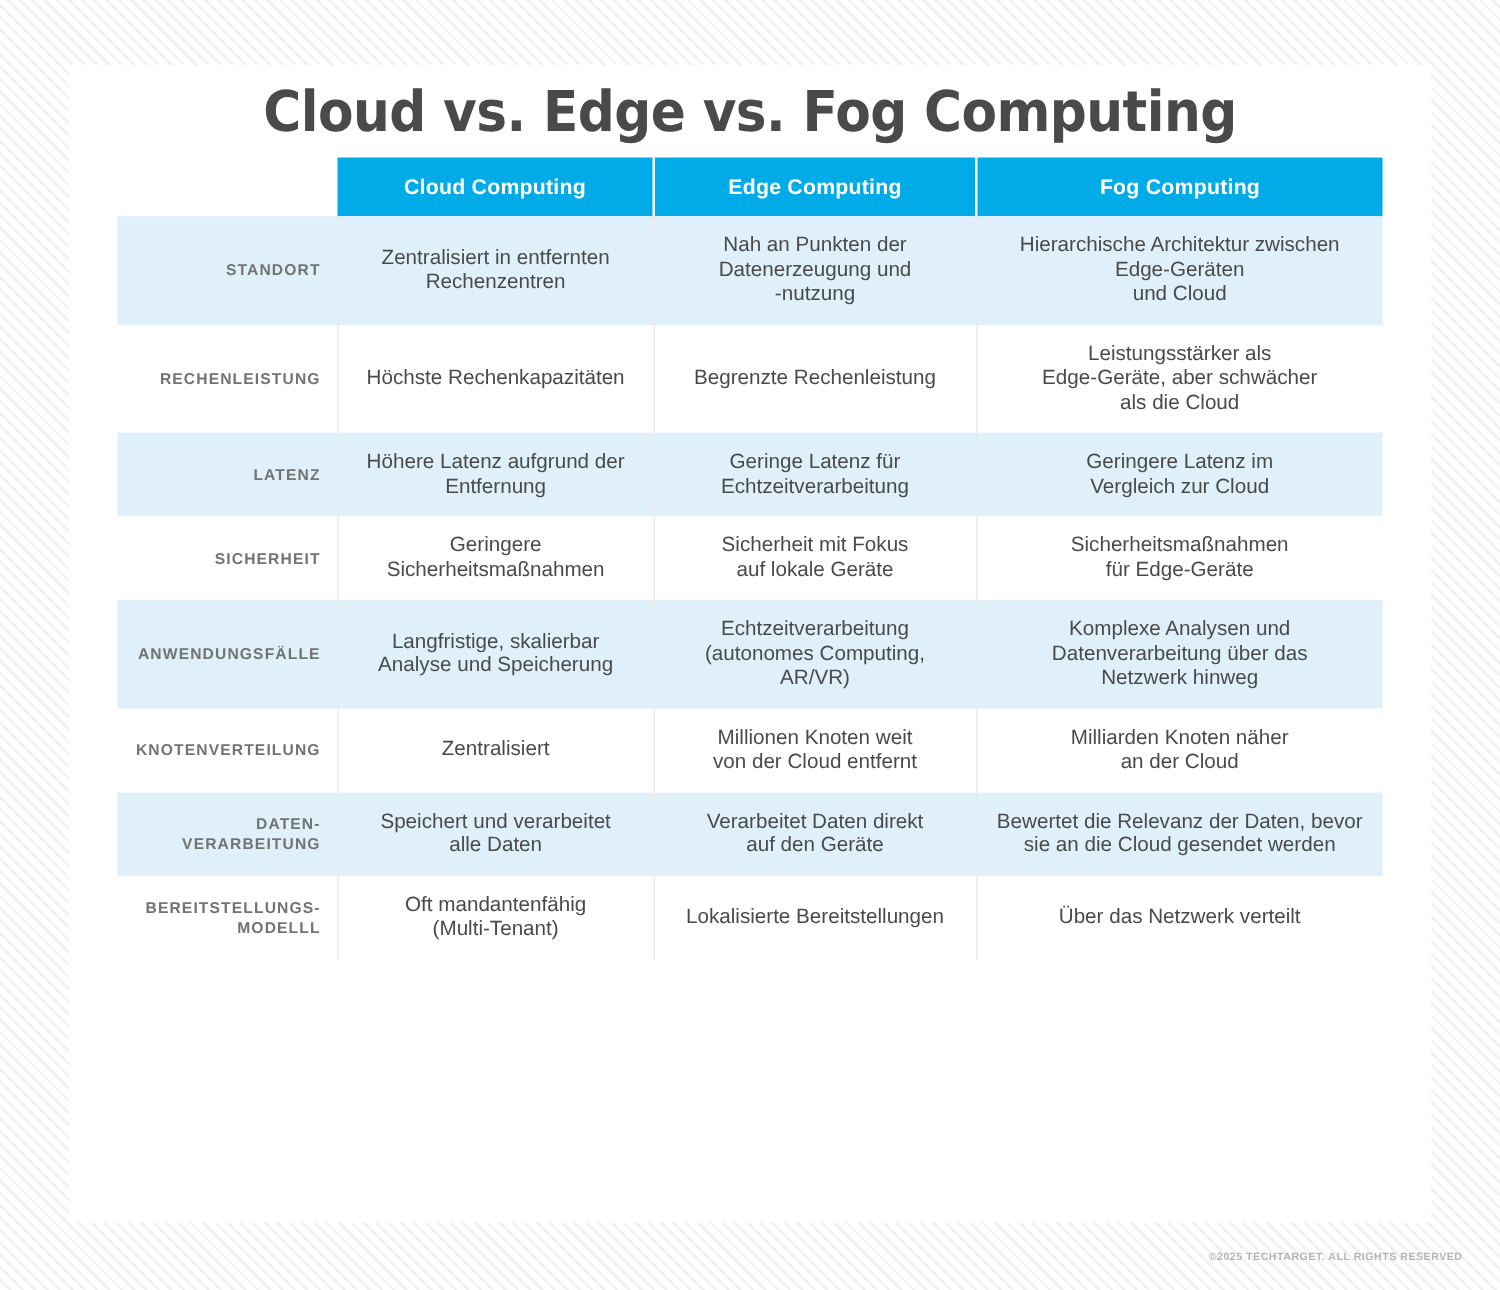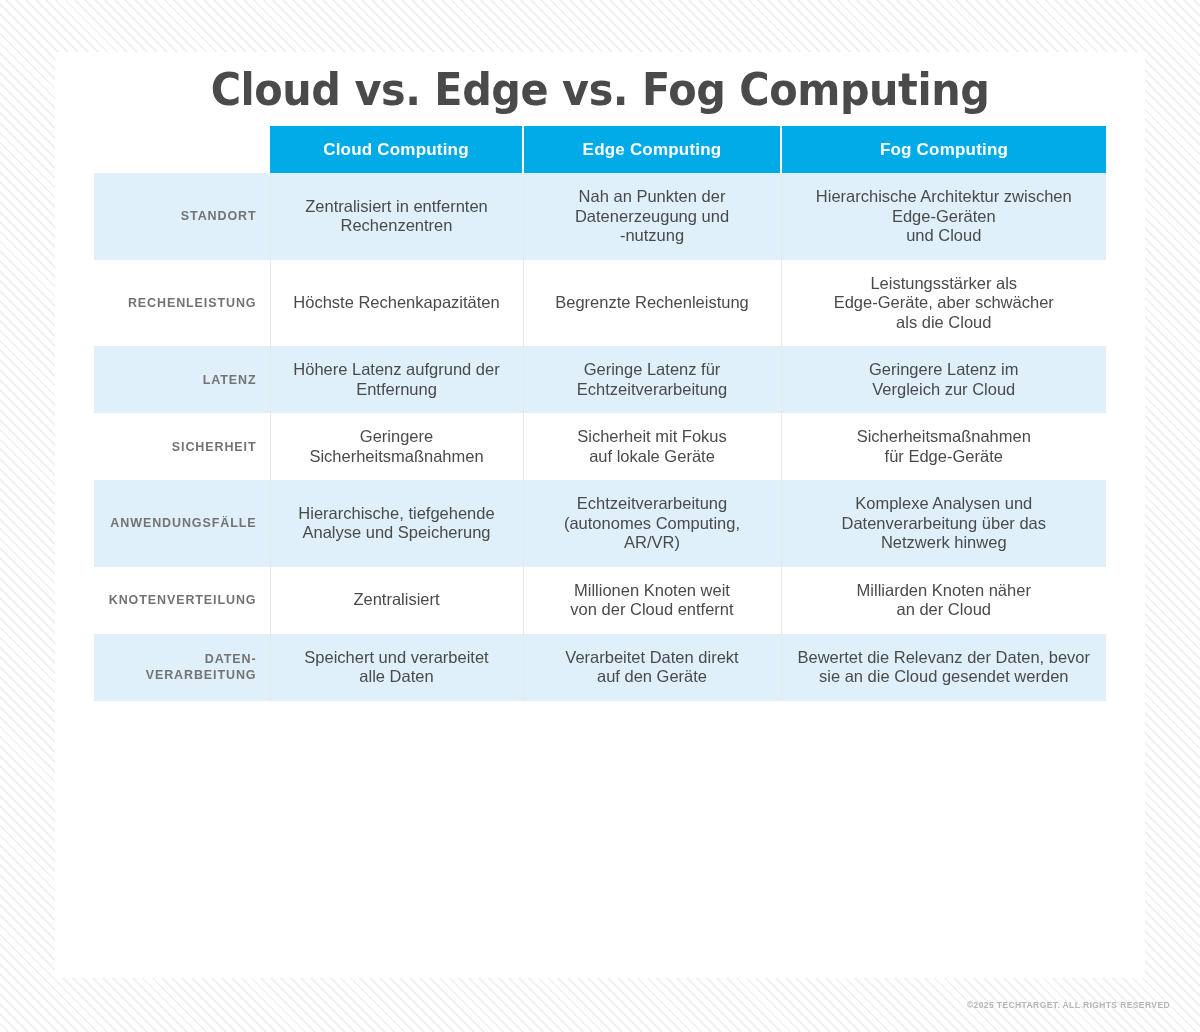"Hierarchische, tiefgehende" span.cell-text { text: Hierarchische, tiefgehende -> Langfristige, skalierbar }
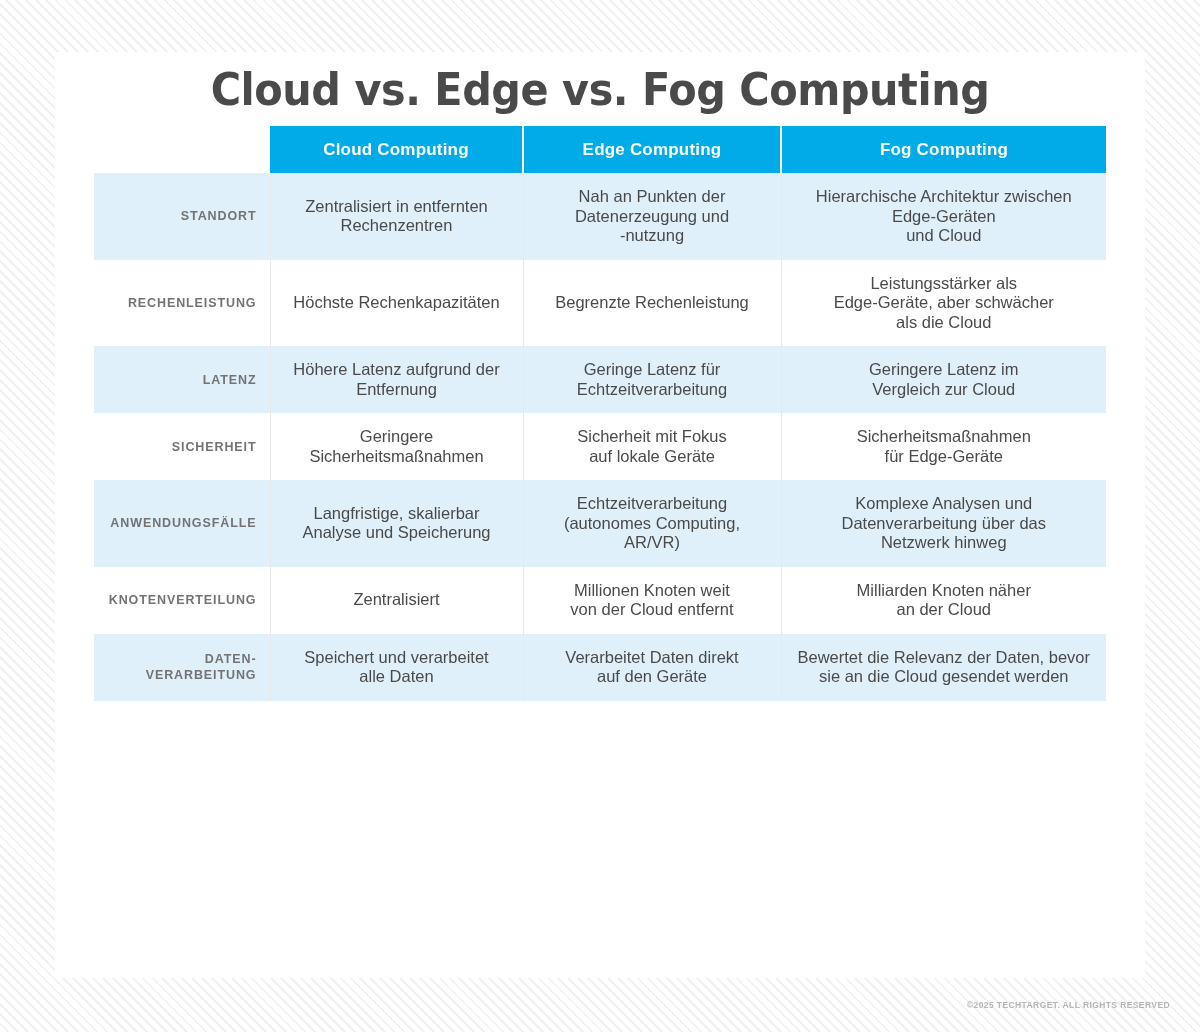"BEREITSTELLUNGS-" tr { html: none -> <tr> <td><span>BEREITSTELLUNGS- MODELLL</span></td> <td> <span>Oft mandantenfähig (Multi-Tenant)</span> </td> <td> <span>Lokalisierte Bereitstellungen</span> </td> <td> <span>Über das Netzwerk verteilt</span> </td> </tr> }
